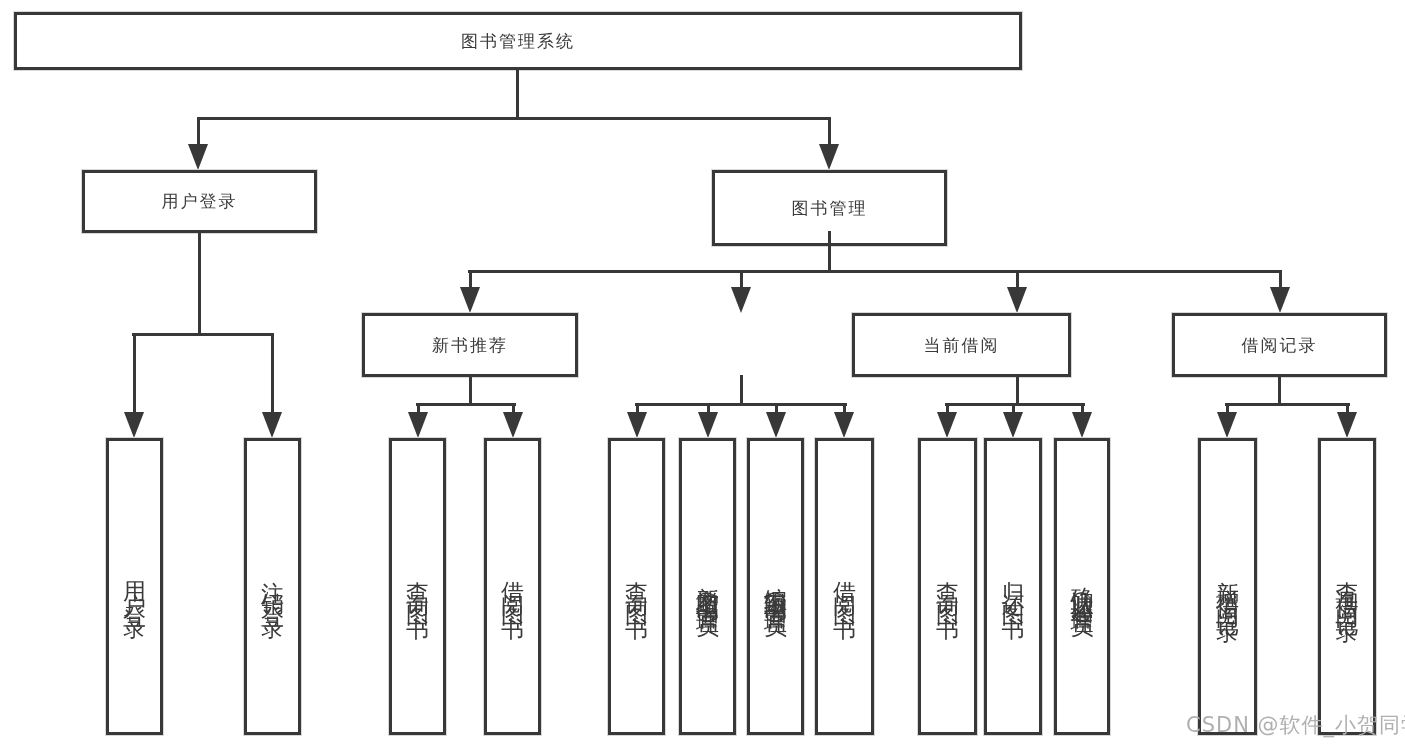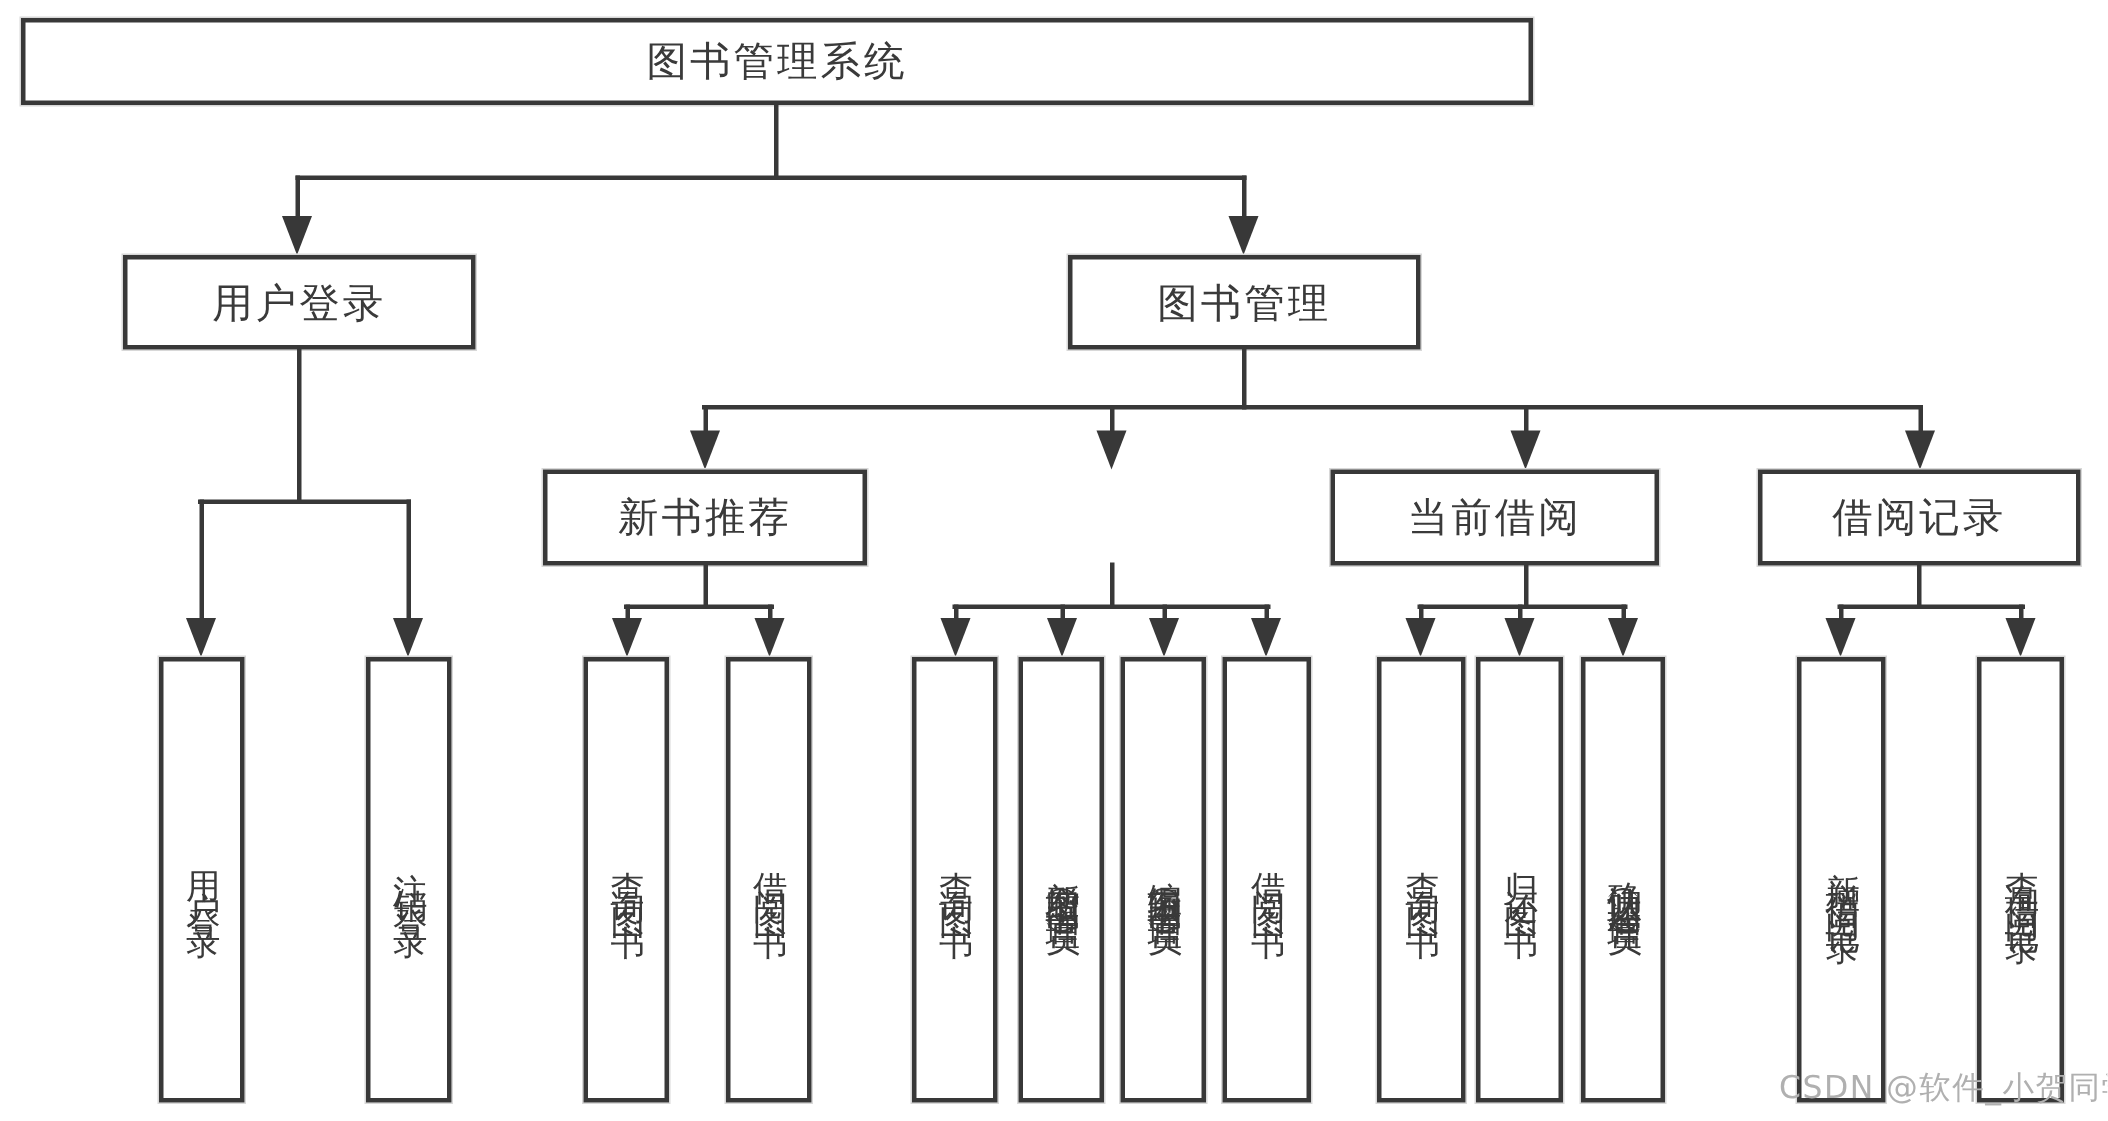"图书管理系统" .hbox { font-size: 27px -> 17px }
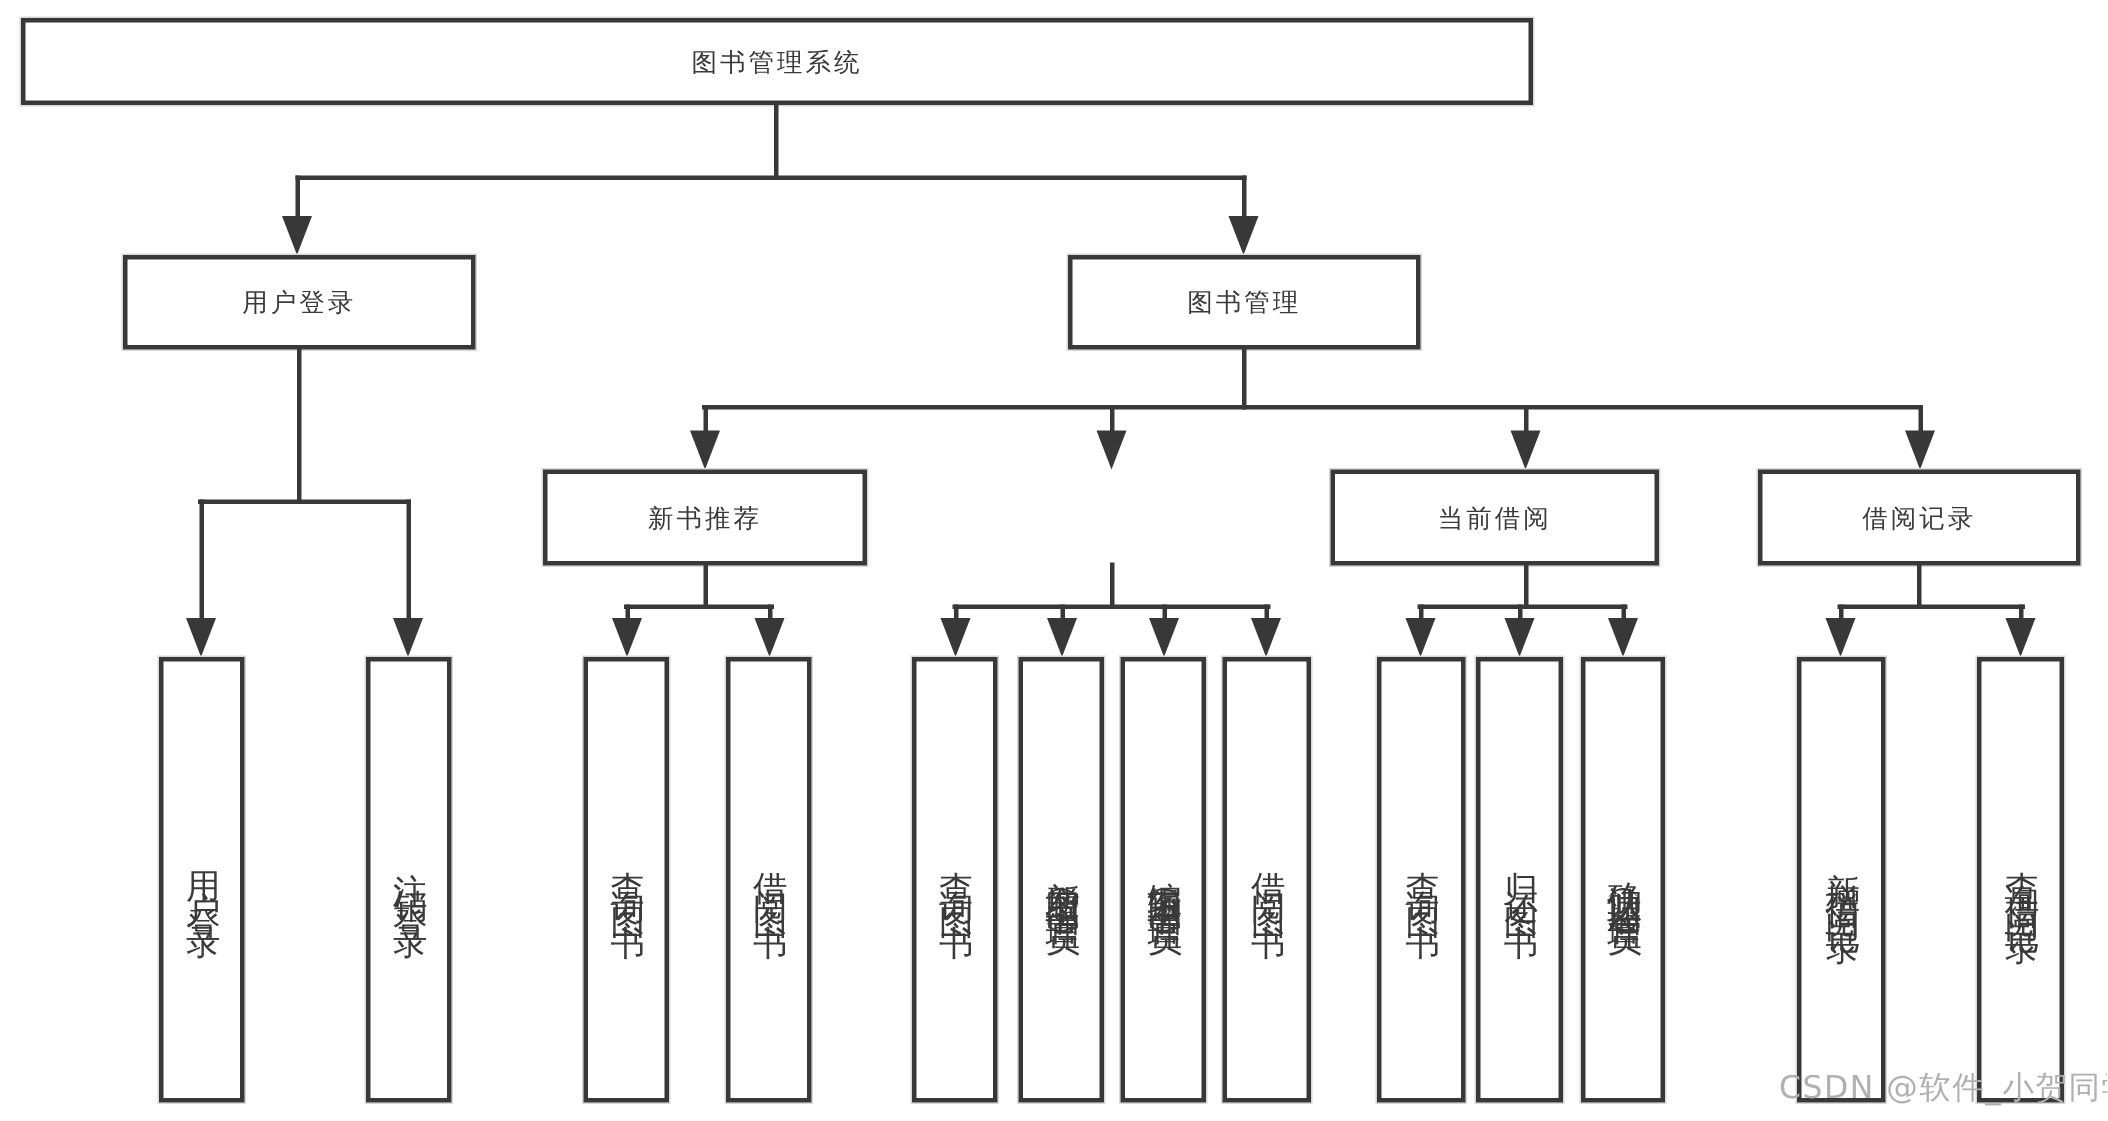"图书管理" div.hbox { height: 63px -> 76px }
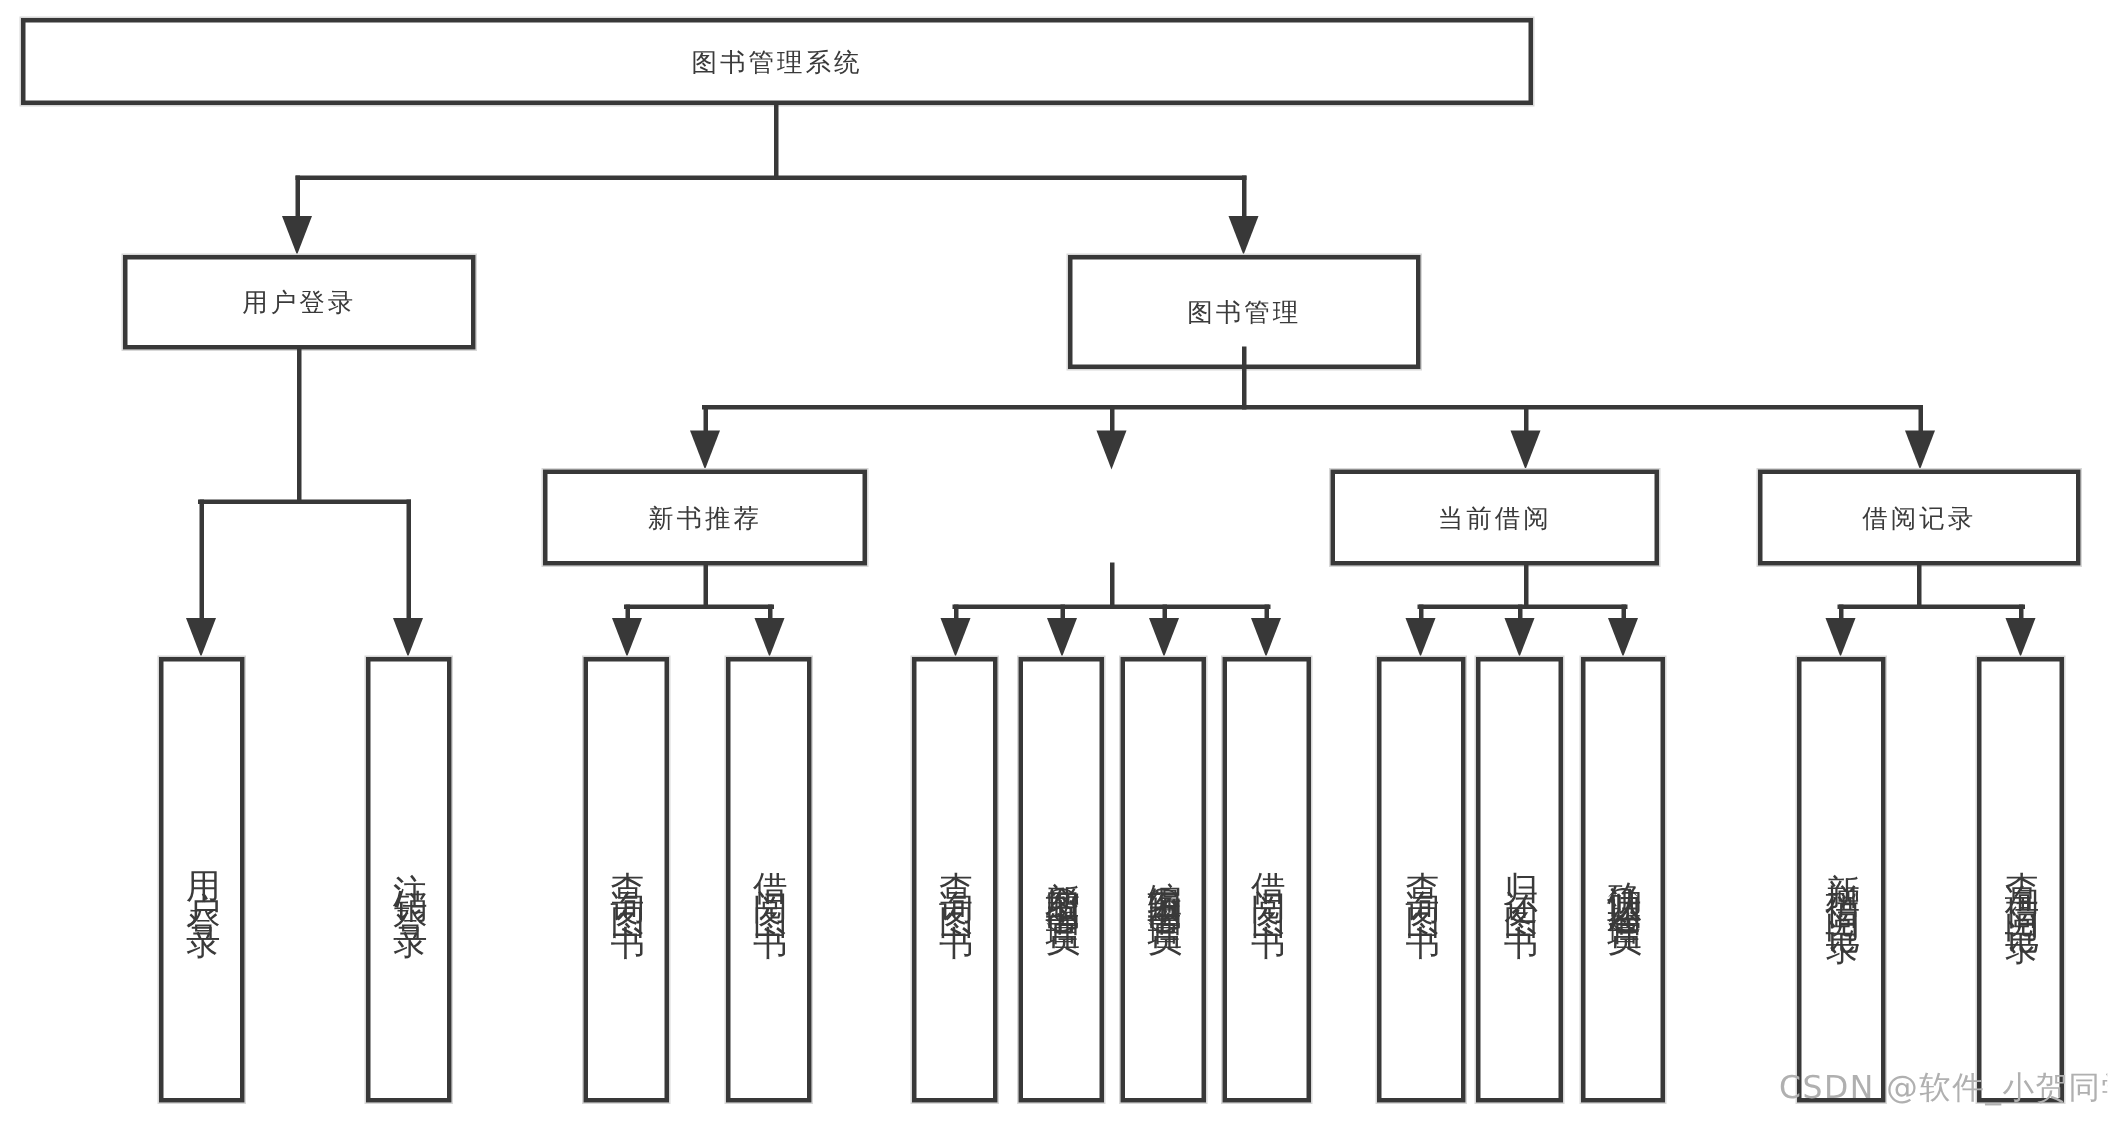"当前借阅" div.hbox { left: 887px -> 852px }
